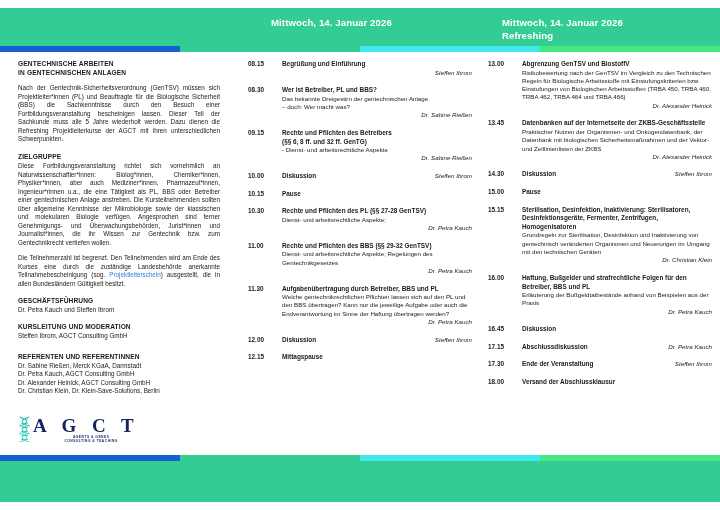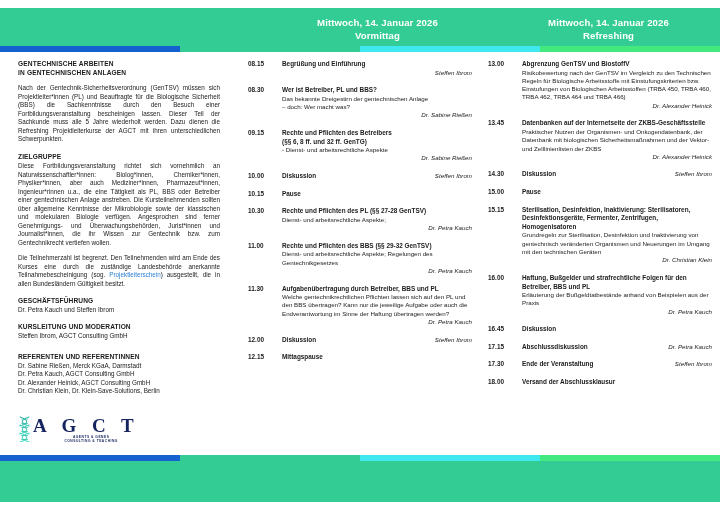"Mittwoch, 14. Januar 2026" .header-titles { left: 4px -> 13px; text-align: center -> none }
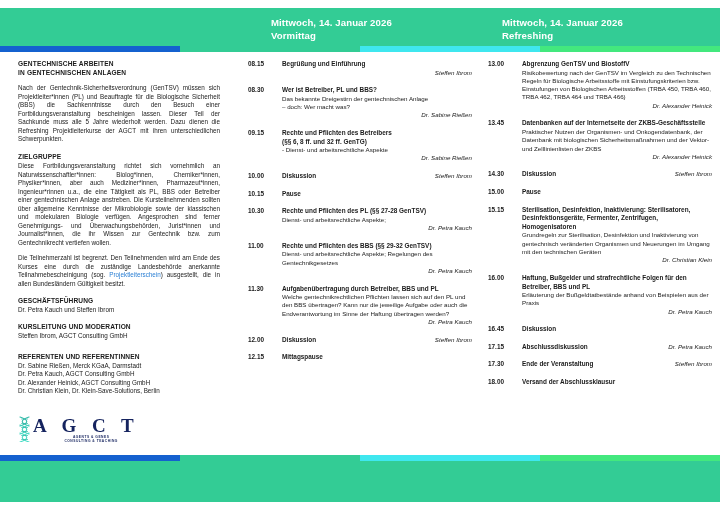"Vormittag" div.d2 { html: <div>Vormittag</div> -> none }
